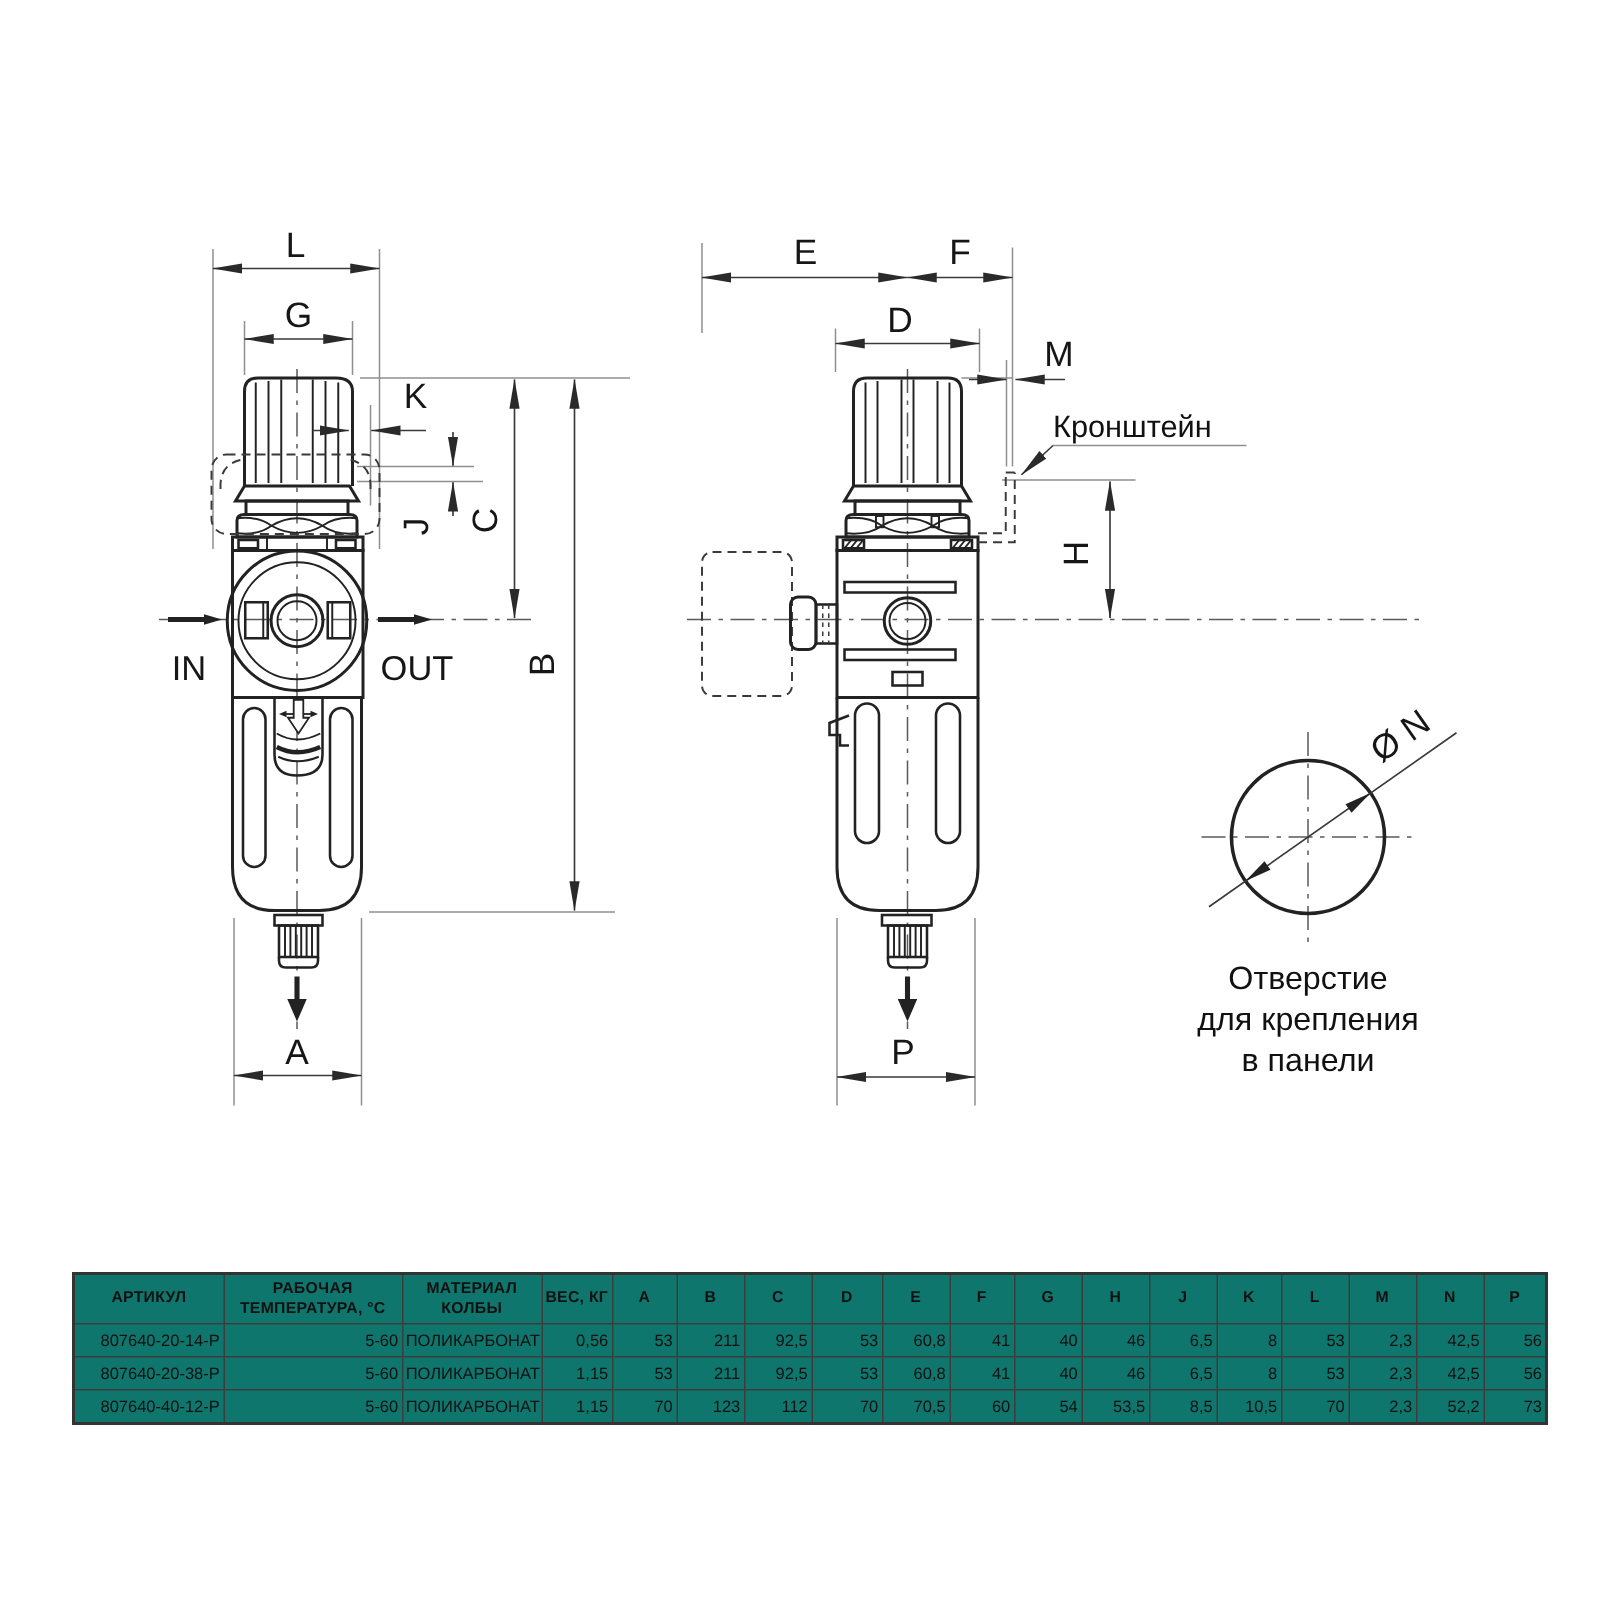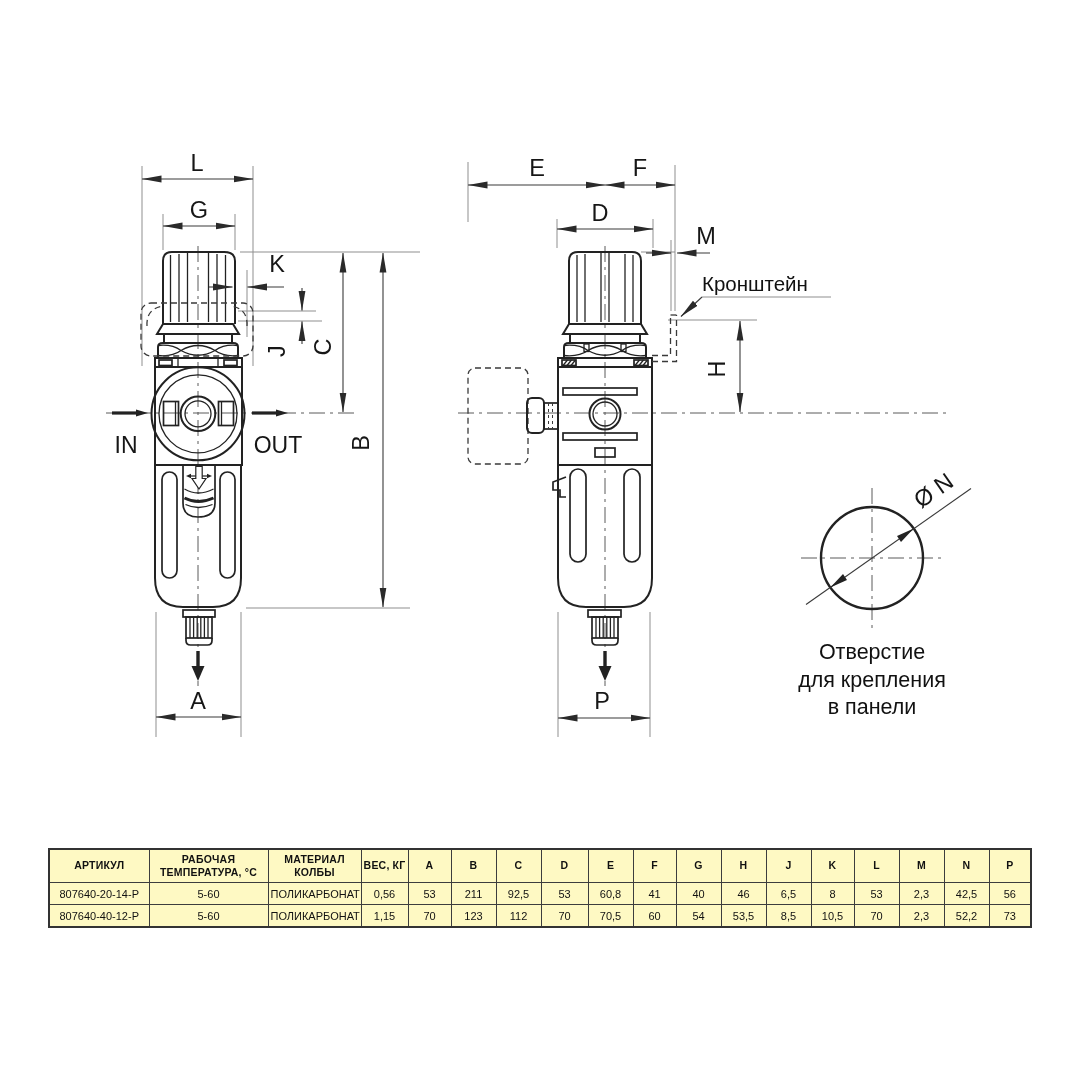"АРТИКУЛ" .spec-table { background: #fef9c3 -> #0f766e }
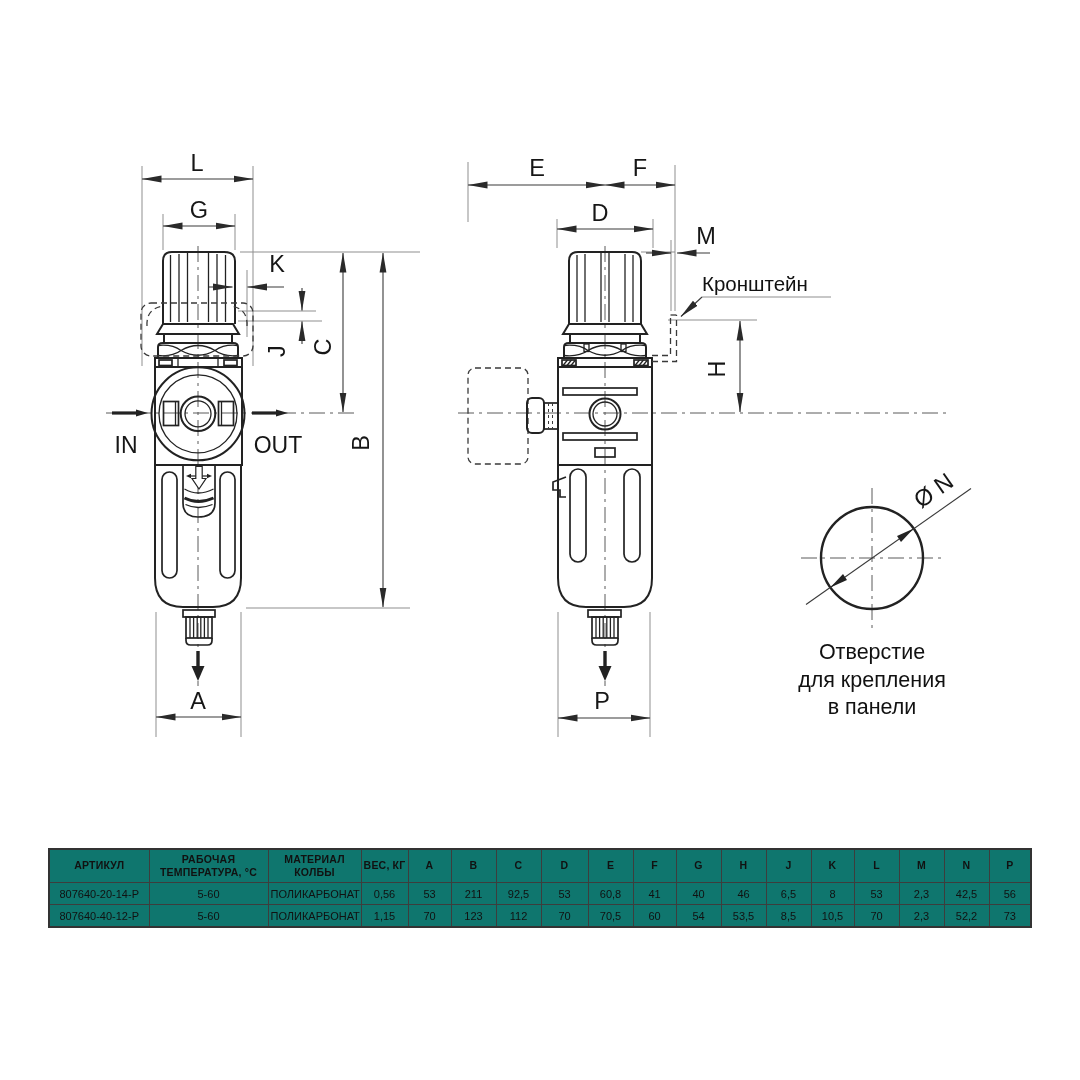"807640-20-14-P" .spec-table td { text-align: none -> right }
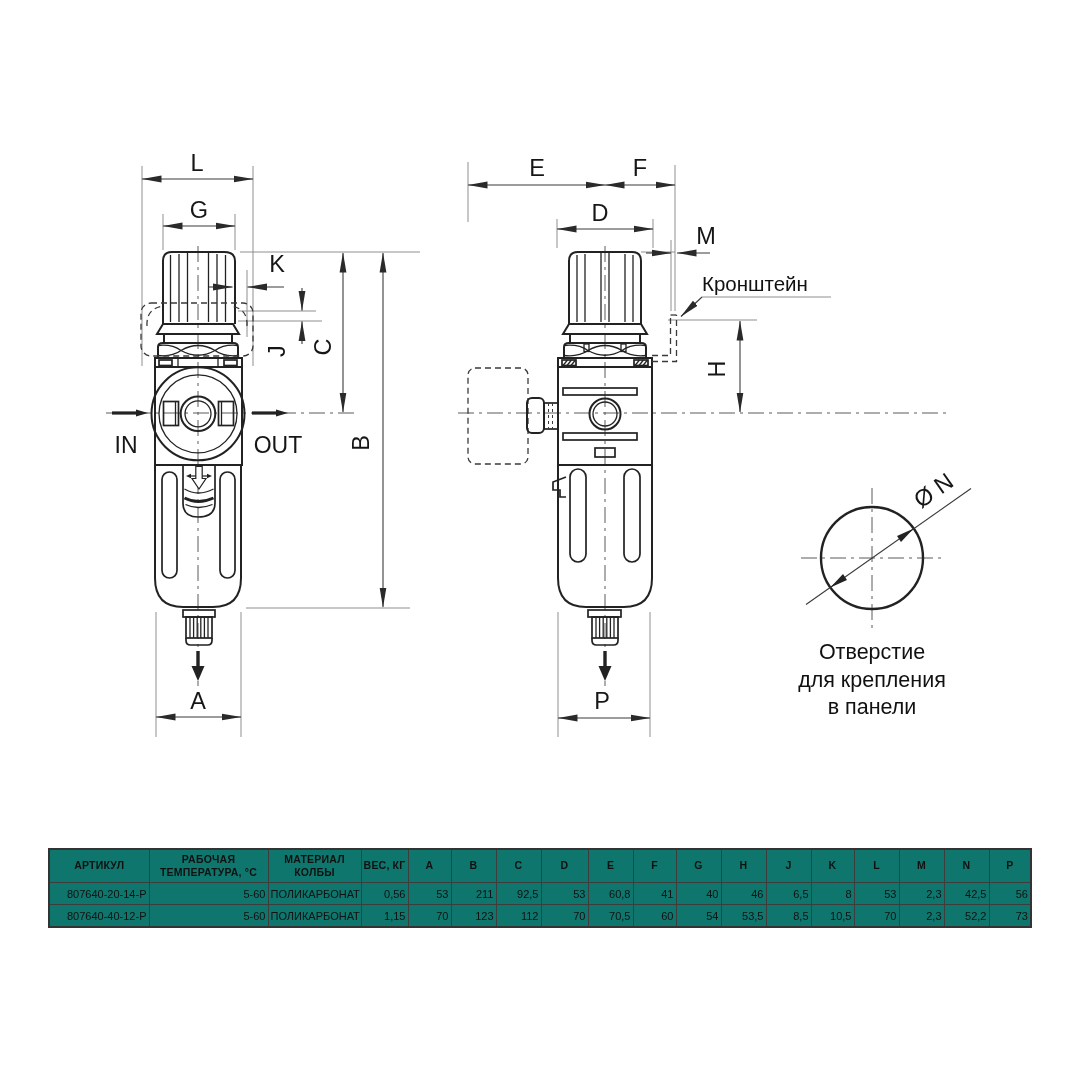"807640-20-38-P" tr { html: none -> <tr> <td>807640-20-38-P</td> <td>5-60</td> <td>ПОЛИКАРБОНАТ</td> <td>1,15</td> <td>53</td> <td>211</td> <td>92,5</td> <td>53</td> <td>60,8</td> <td>41</td> <td>40</td> <td>46</td> <td>6,5</td> <td>8</td> <td>53</td> <td>2,3</td> <td>42,5</td> <td>56</td> </tr> }
